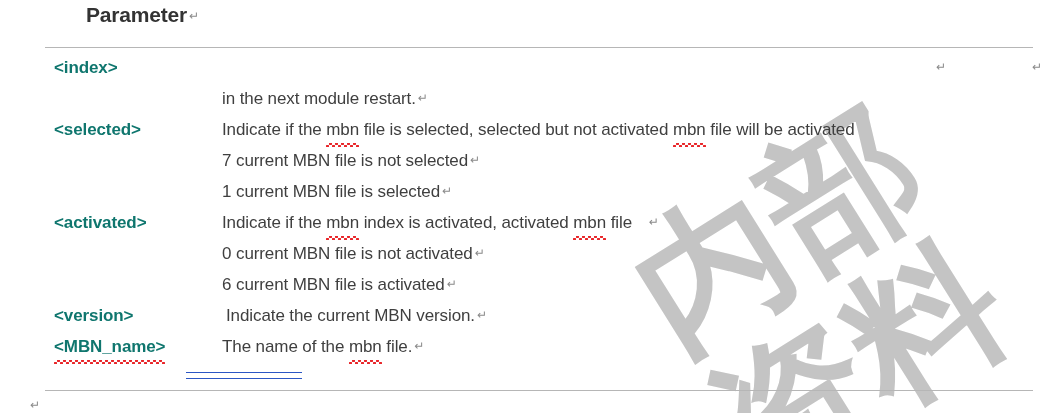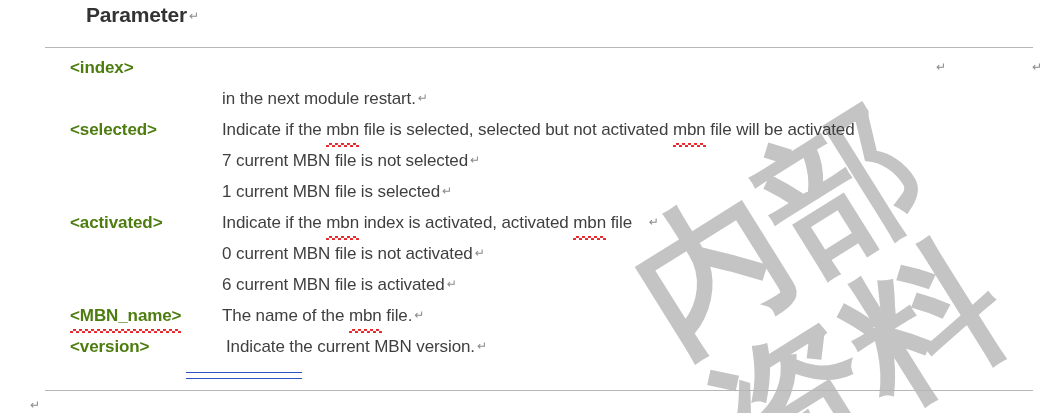"<index>" .term { color: #4d7c0f -> #0f766e; left: 70px -> 54px }
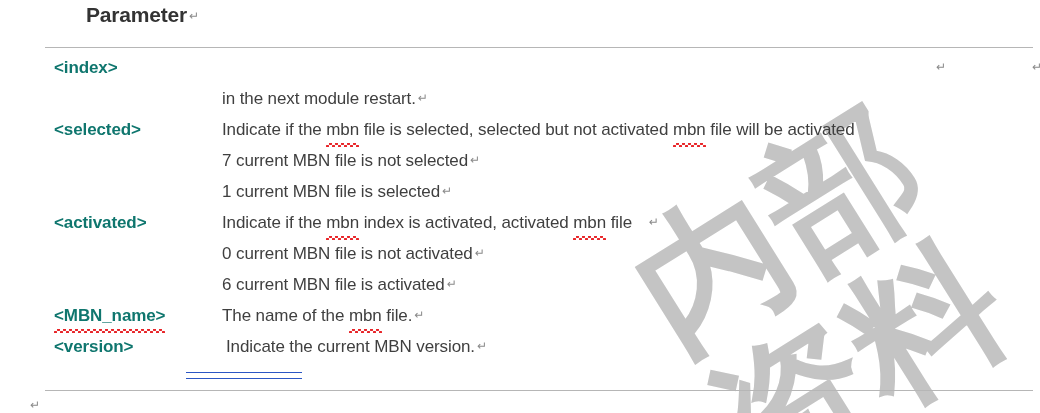"<MBN_name>" div.row { order: before "<version>" -> after "<version>" }
